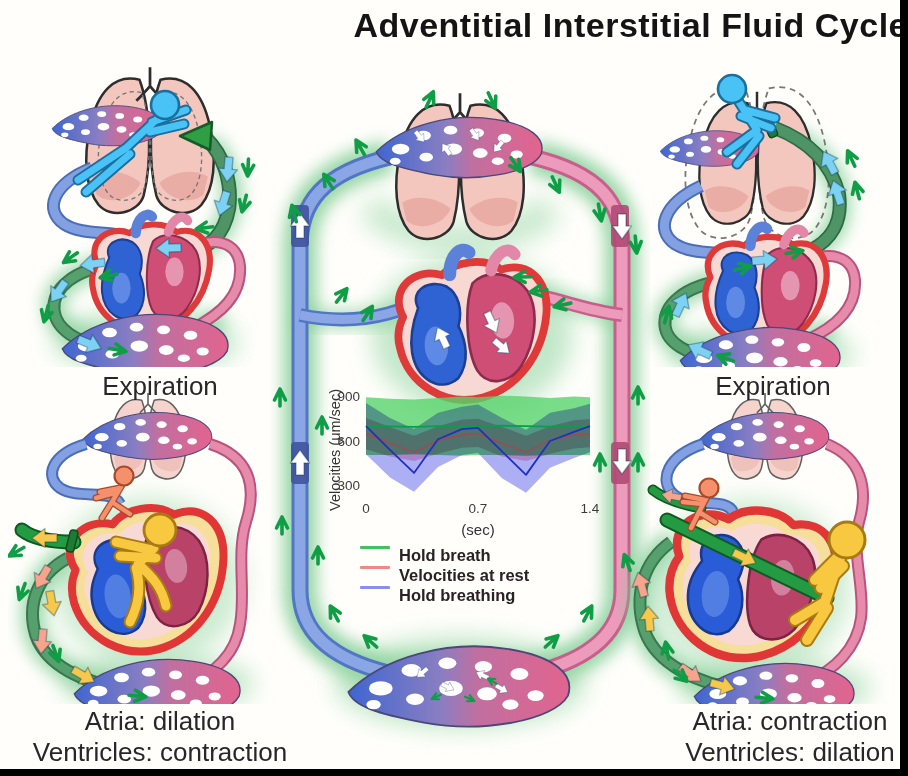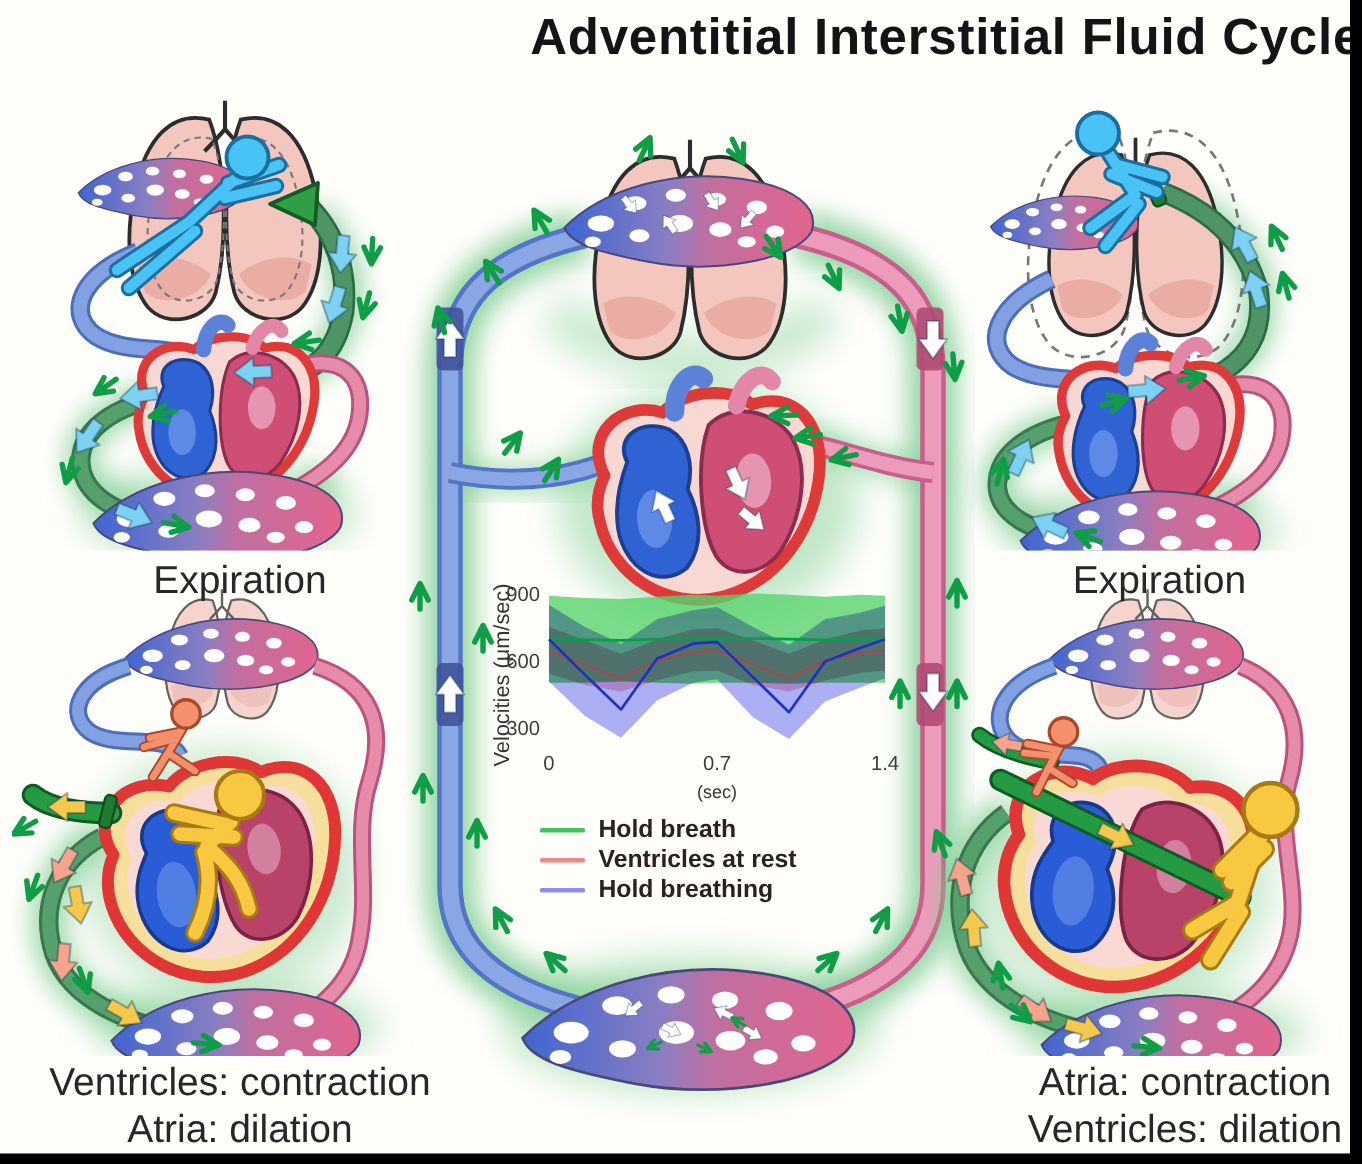"(sec)" #xlabel { font-size: 12px -> 15px }
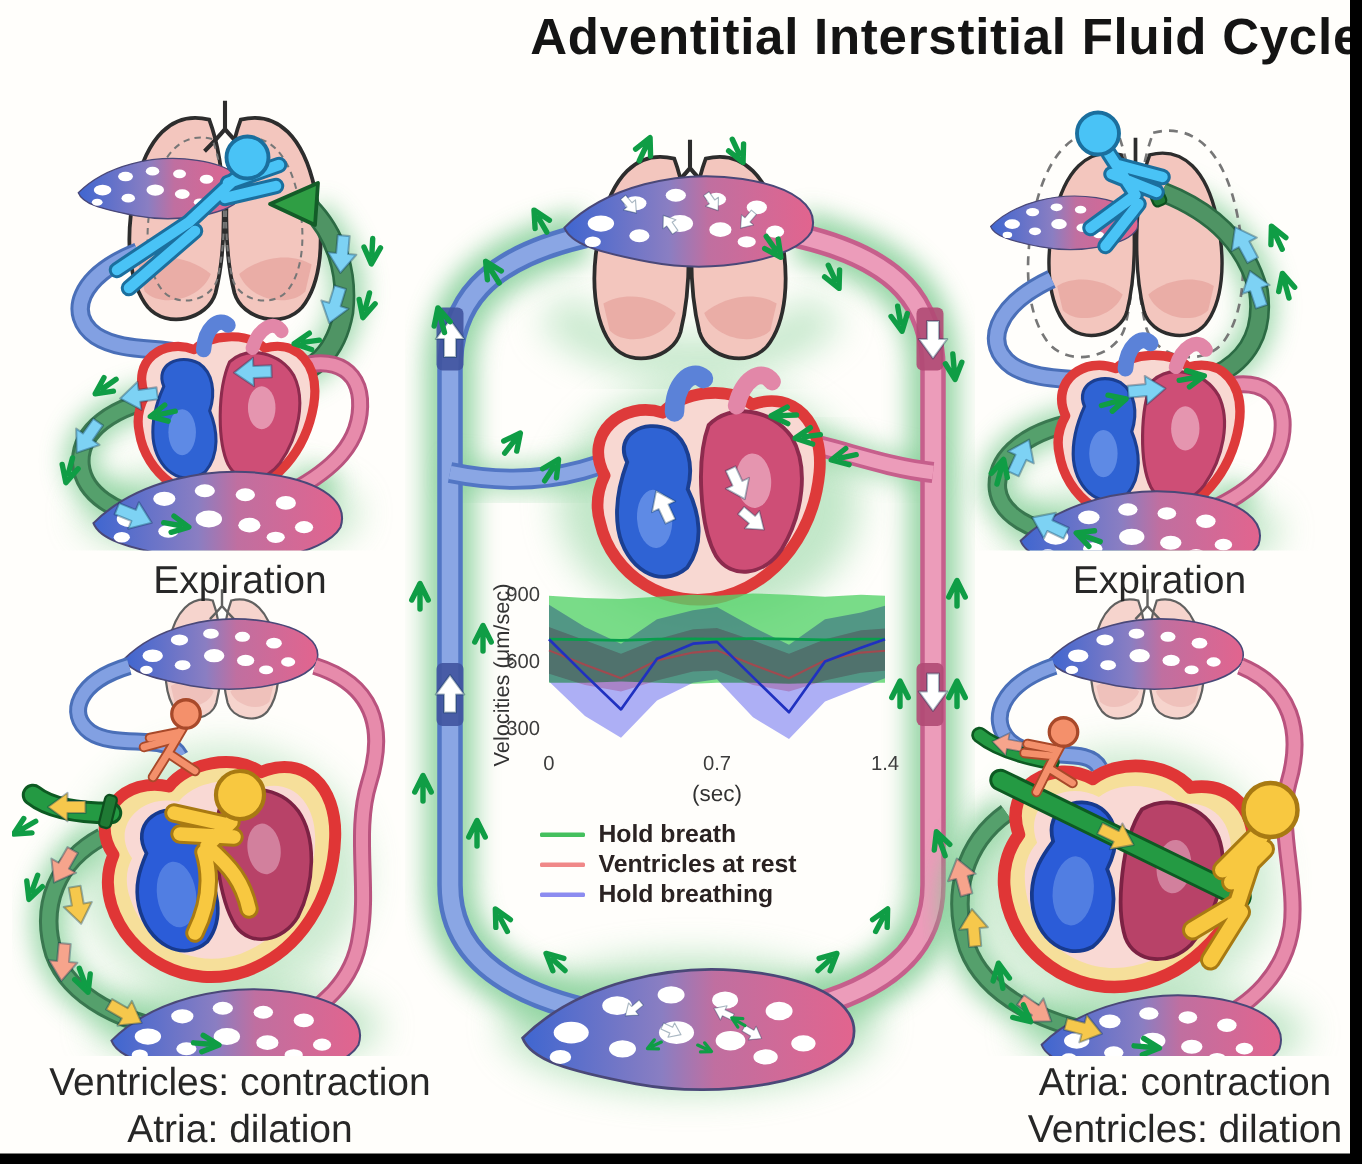"Hold breath" .legend-row { align-items: center -> flex-start }
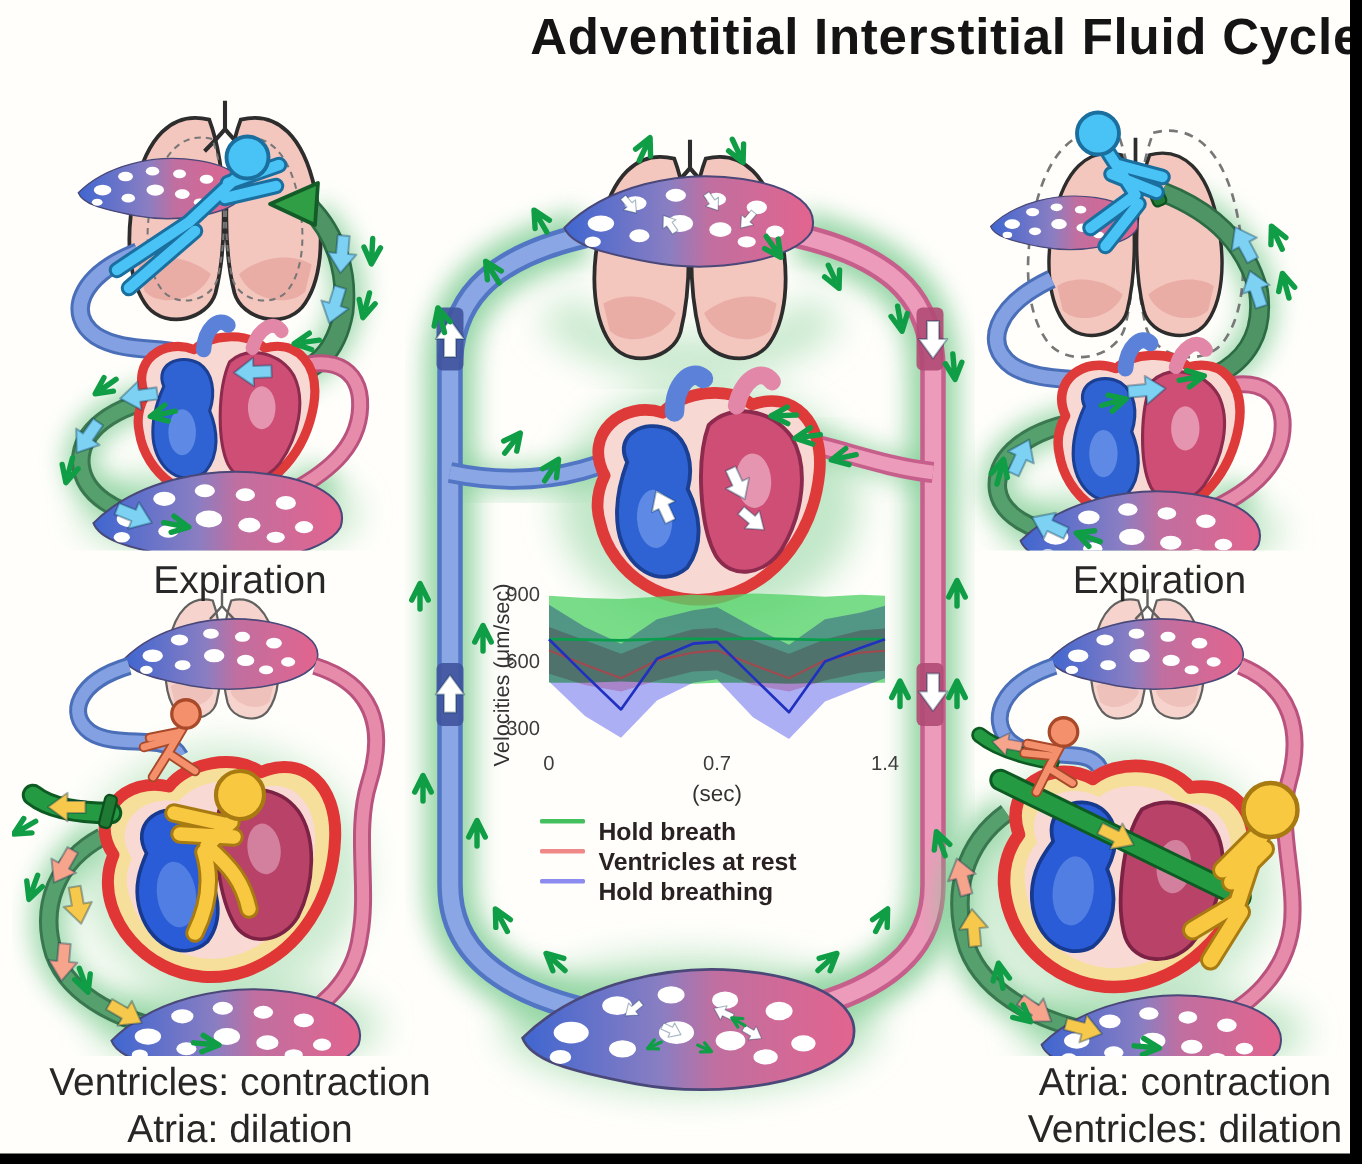"Ventricles at rest" span.legend-label { text: Ventricles -> Velocities }
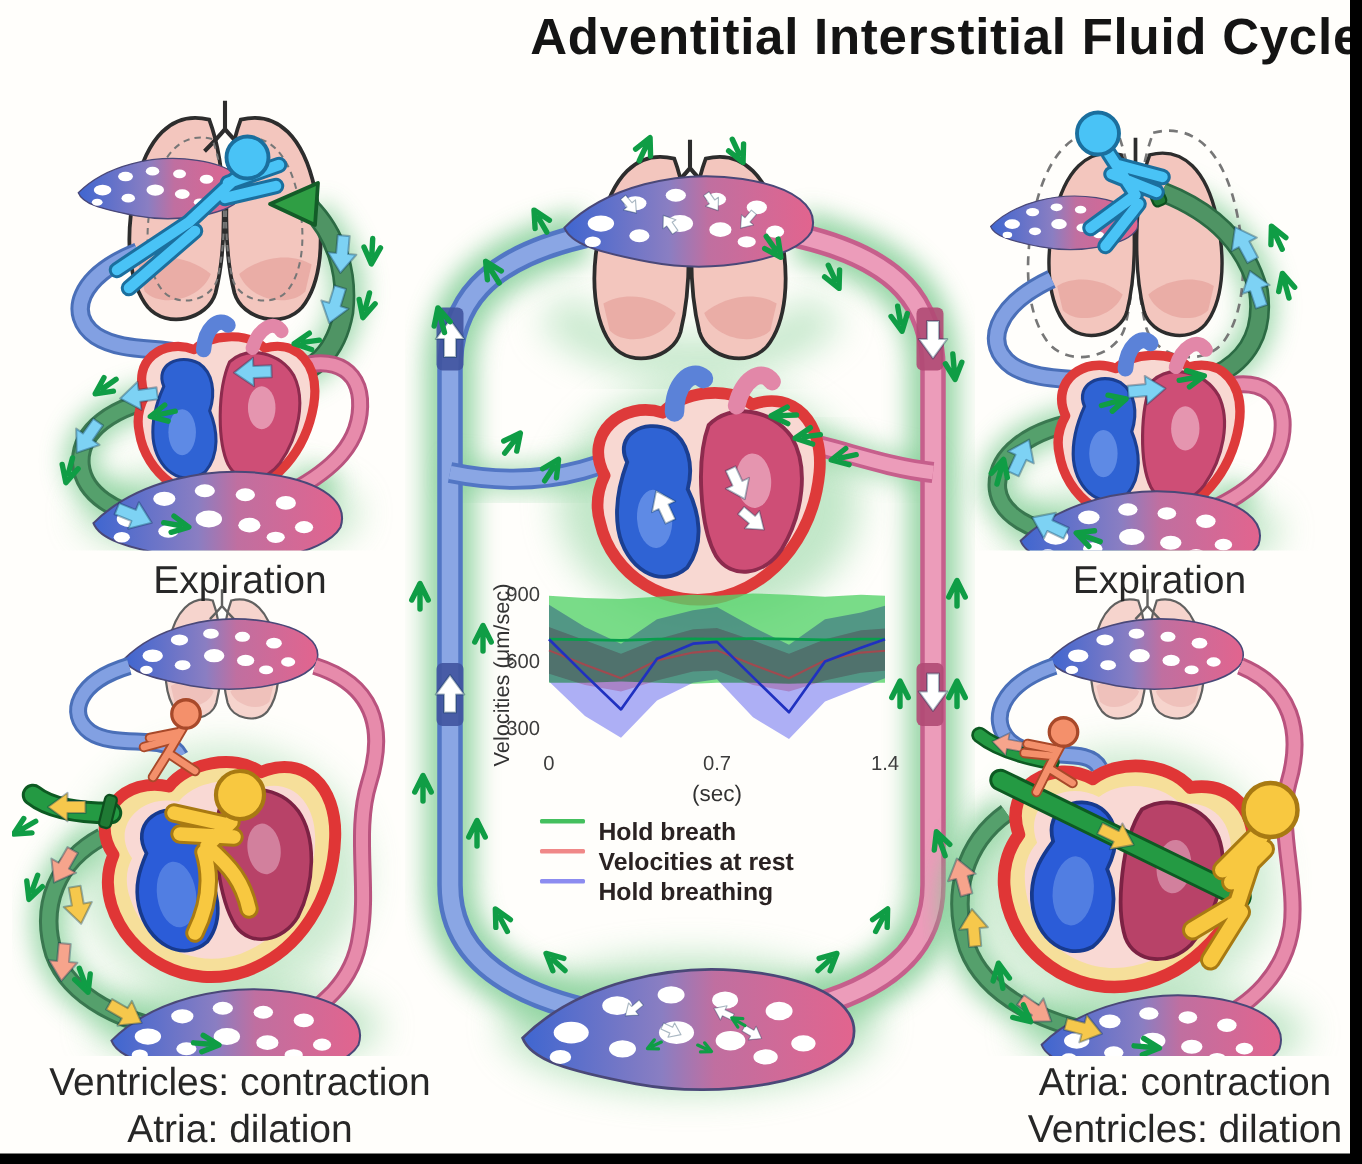"Ventricles: contraction" div { order: before "Atria: dilation" -> after "Atria: dilation" }
